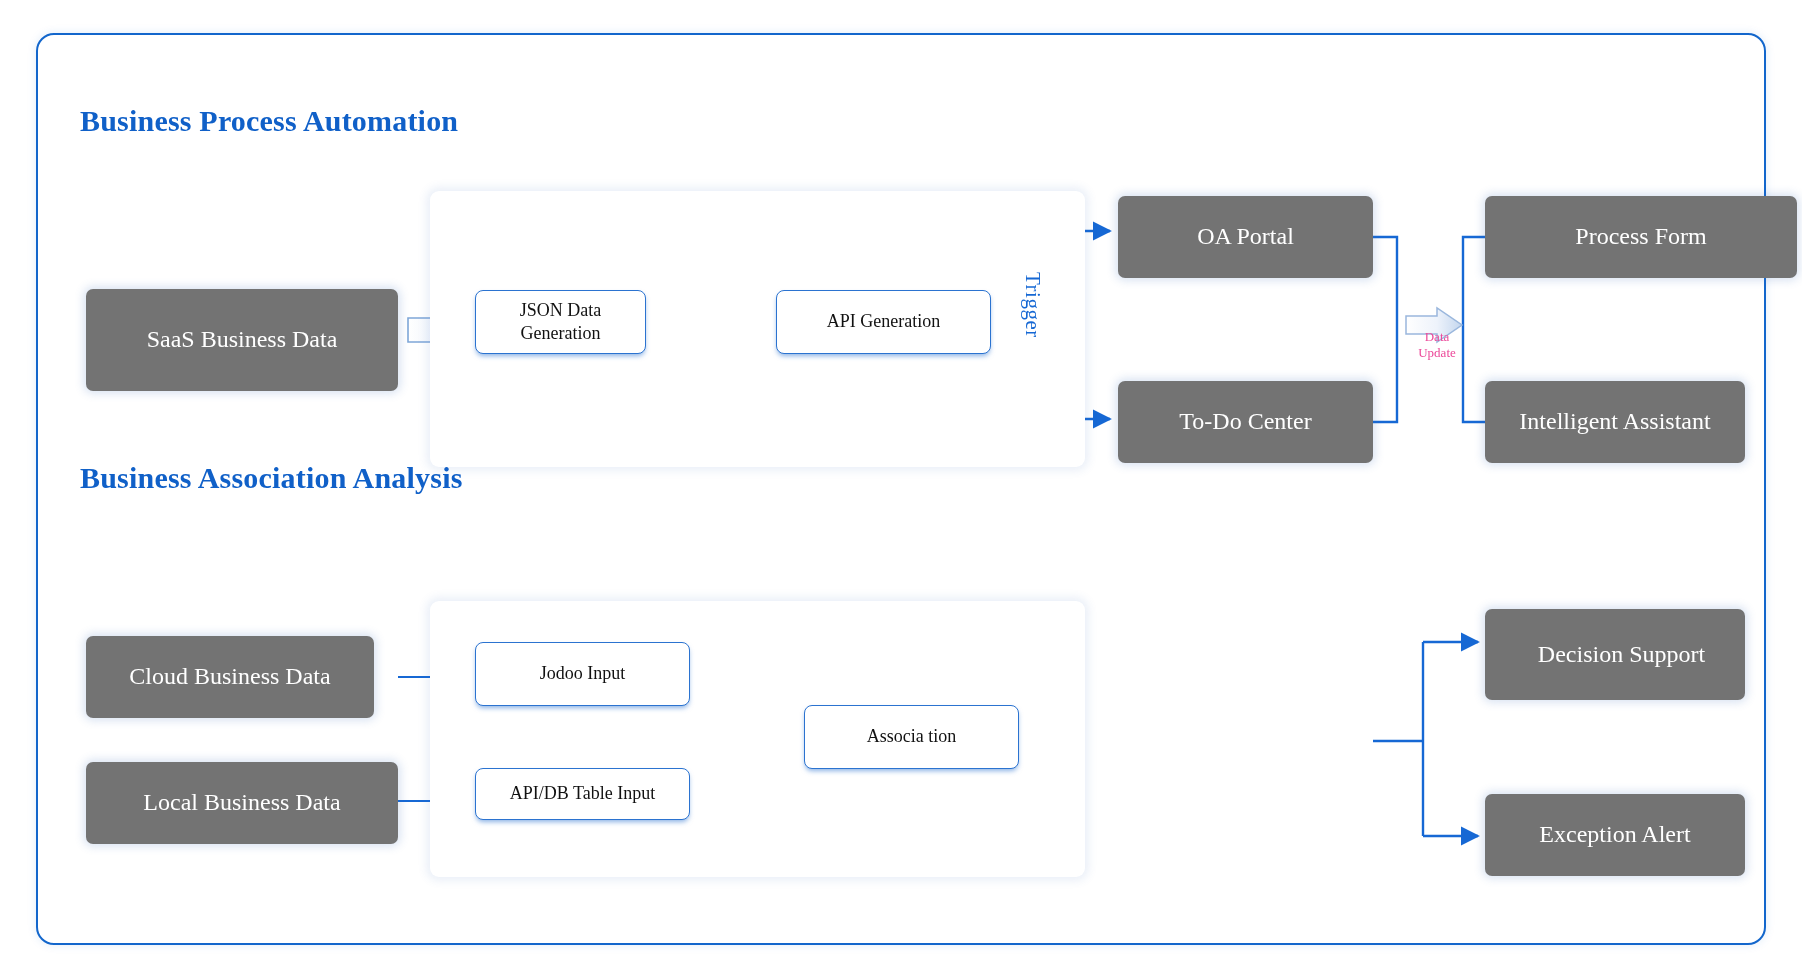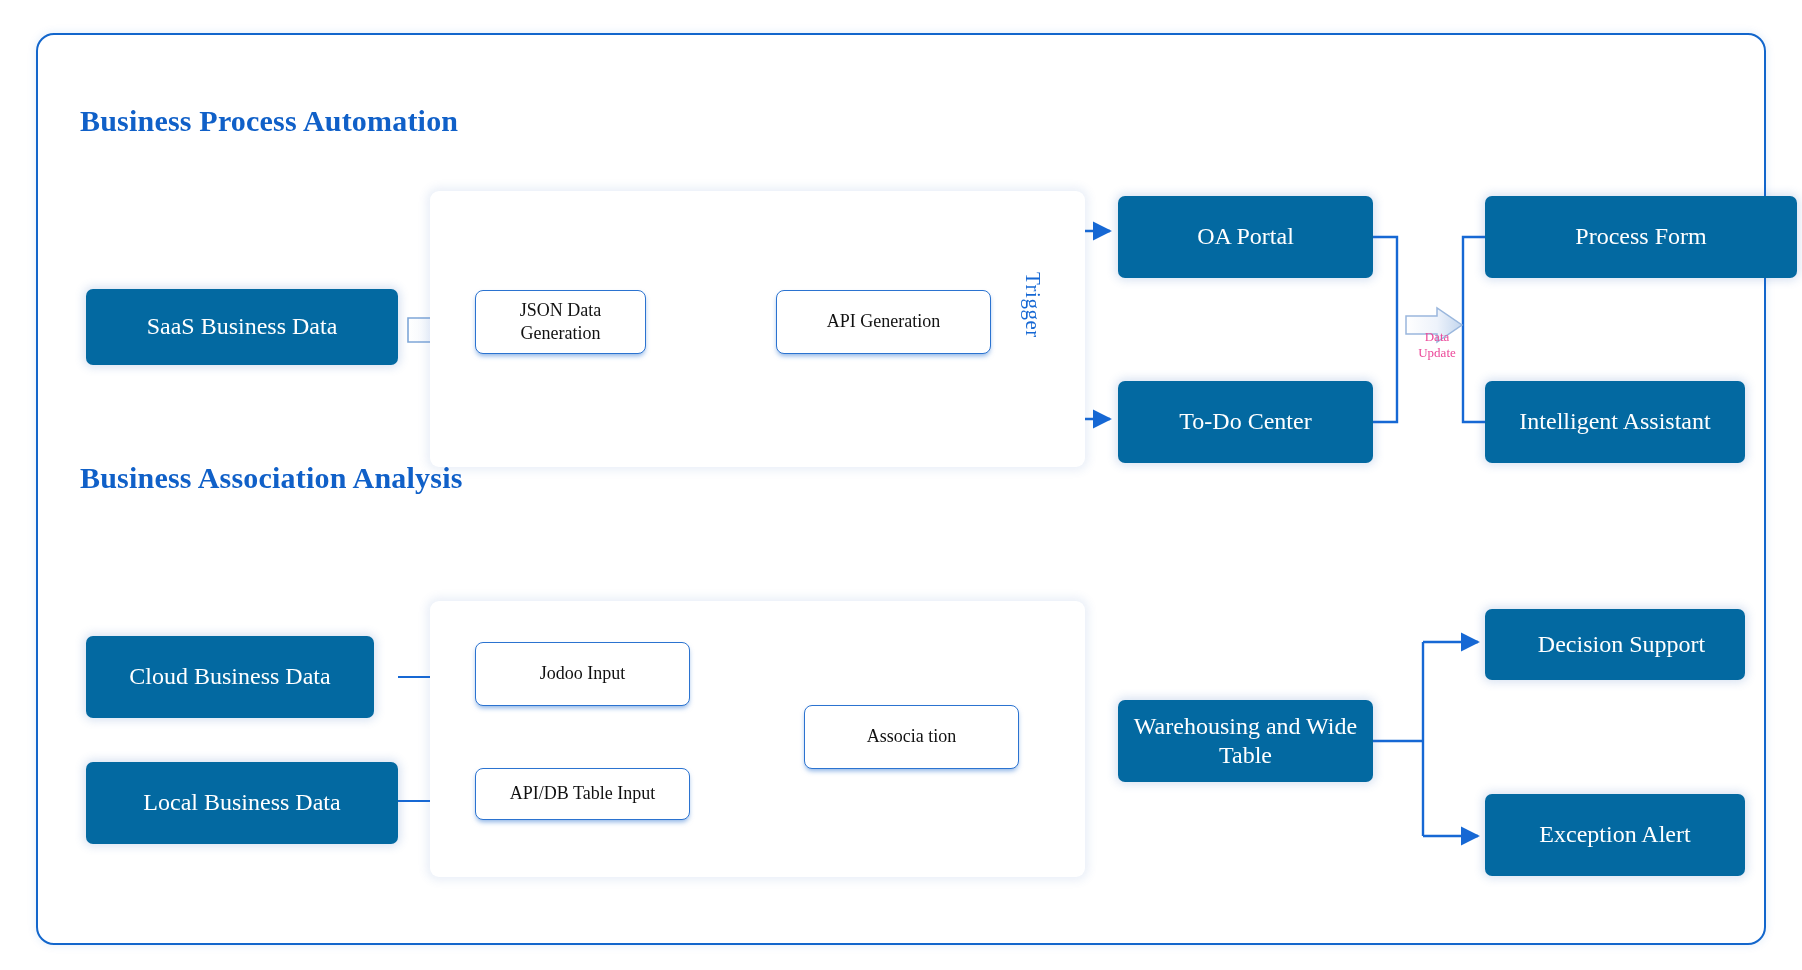"OA Portal" .bbox { background: #0369a1 -> #737373 }
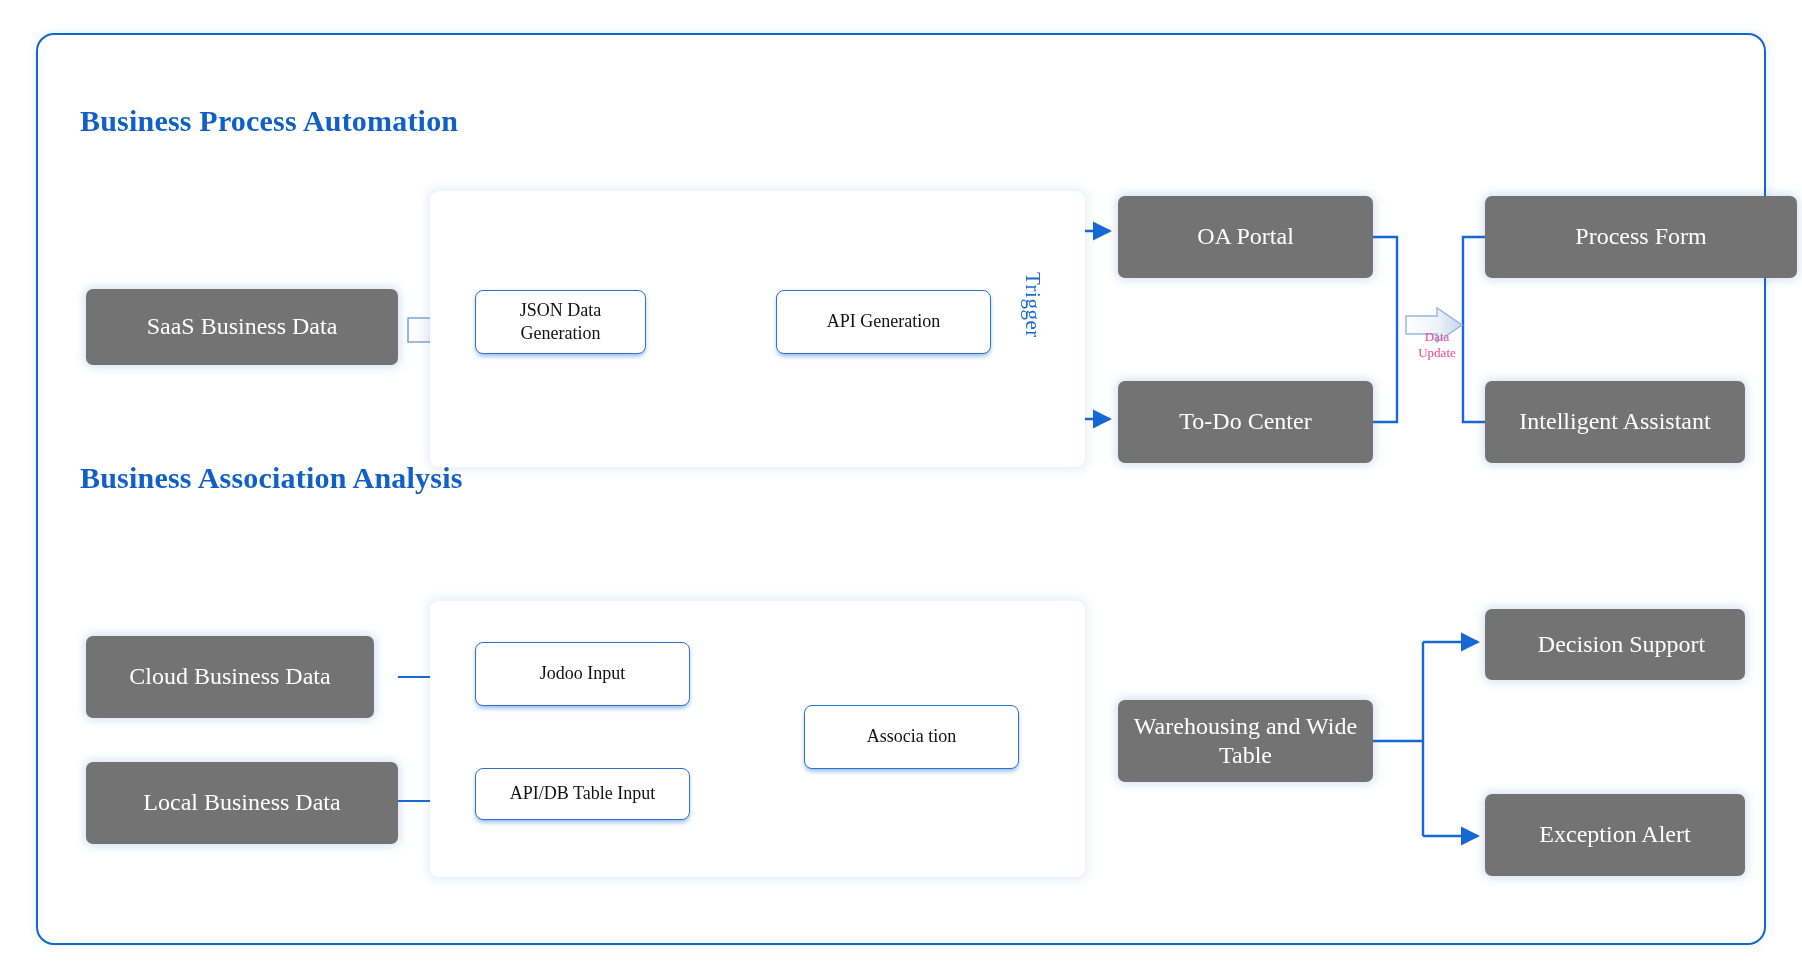"SaaS Business Data" #box-saas { height: 76px -> 102px }
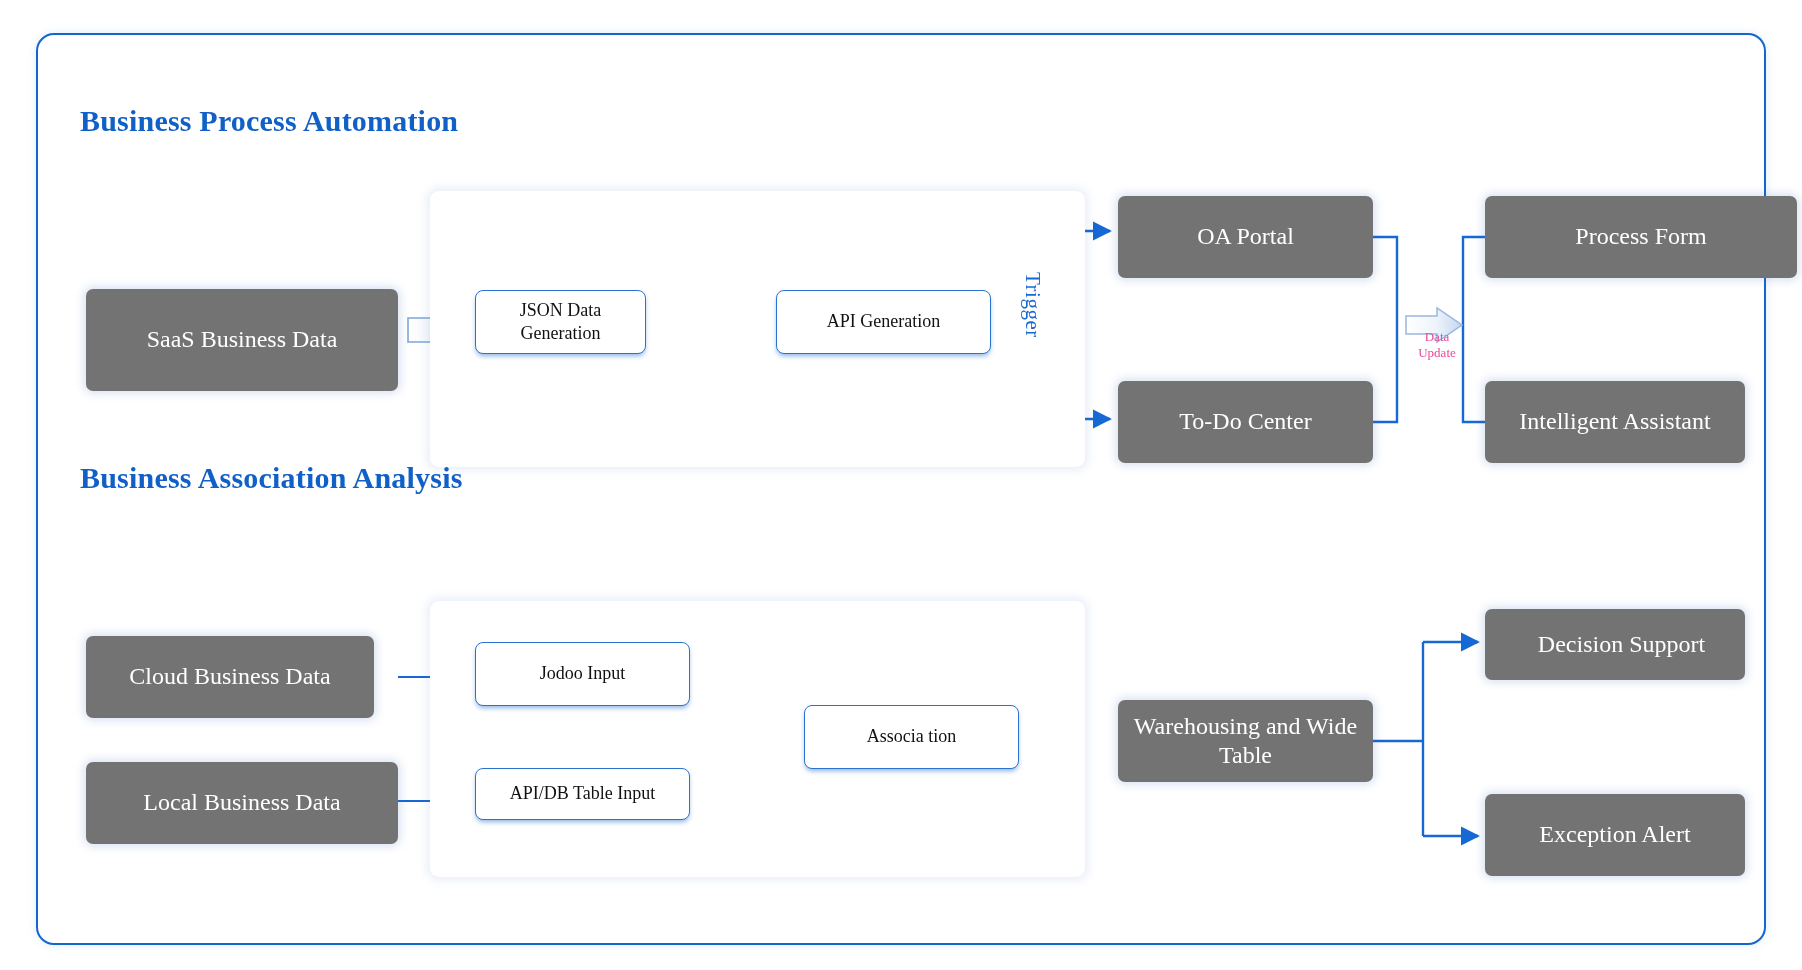"Decision Support" #box-decision { height: 71px -> 91px }
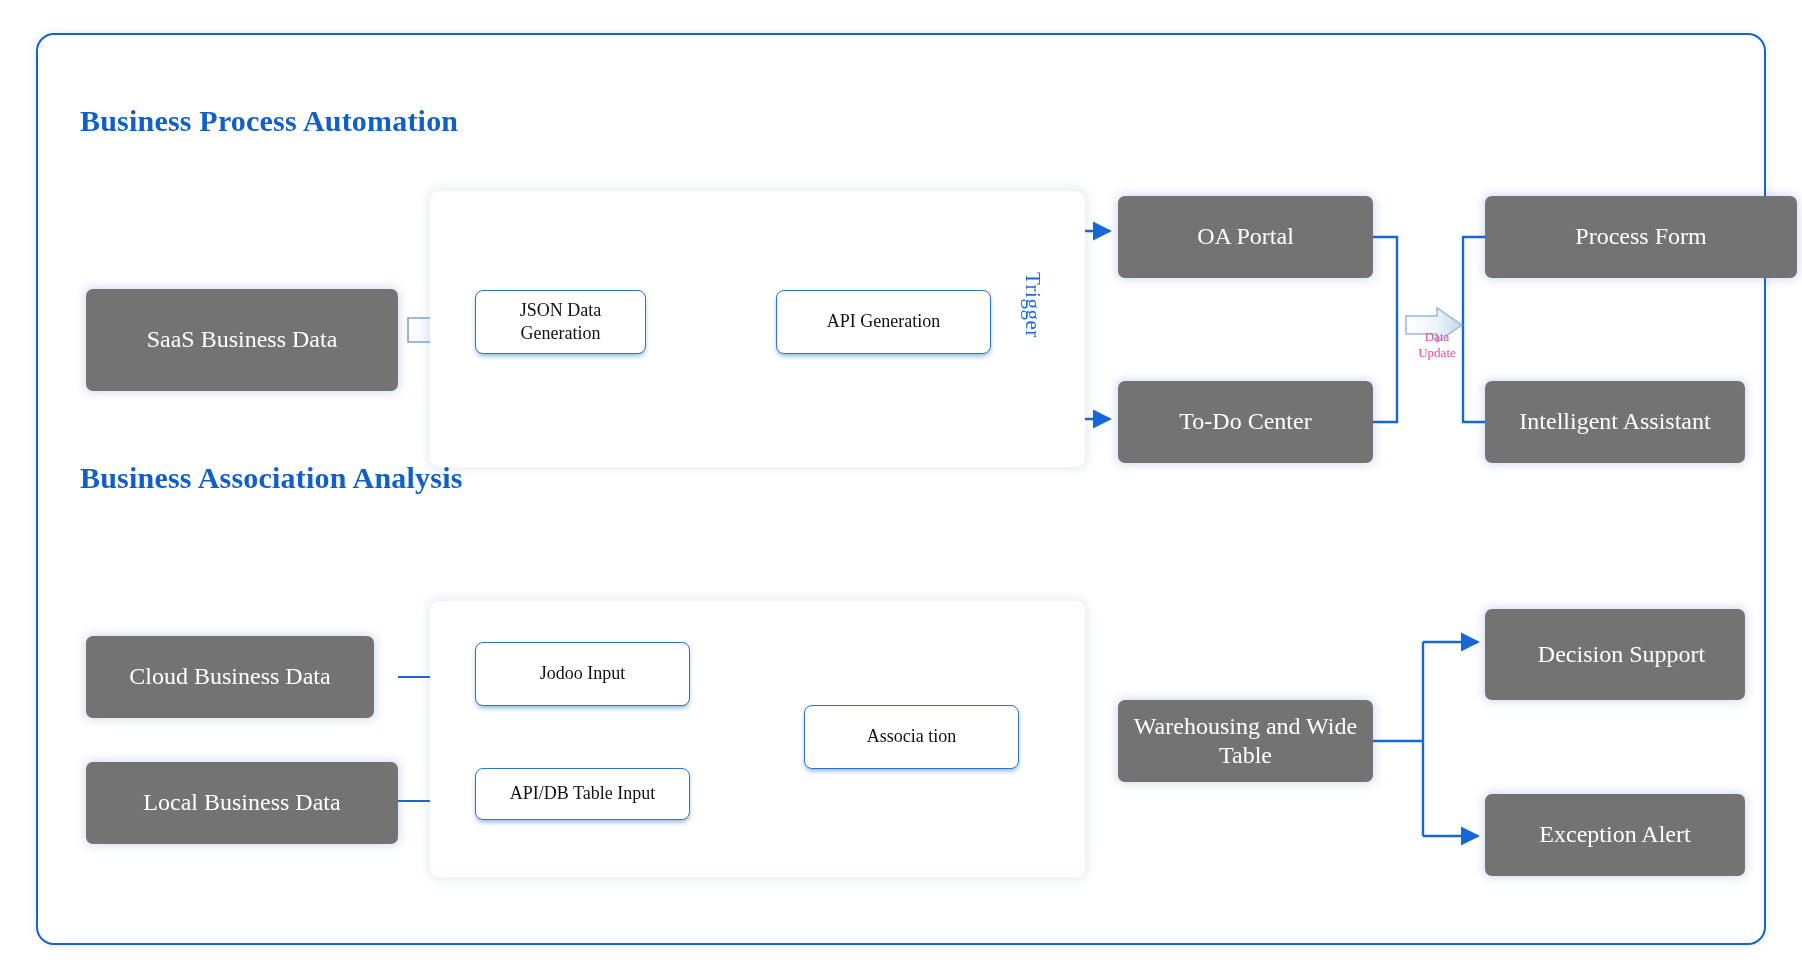"Warehousing and Wide Table" div.bbox { html: <div>Warehousing and Wide Table</div> -> none }
